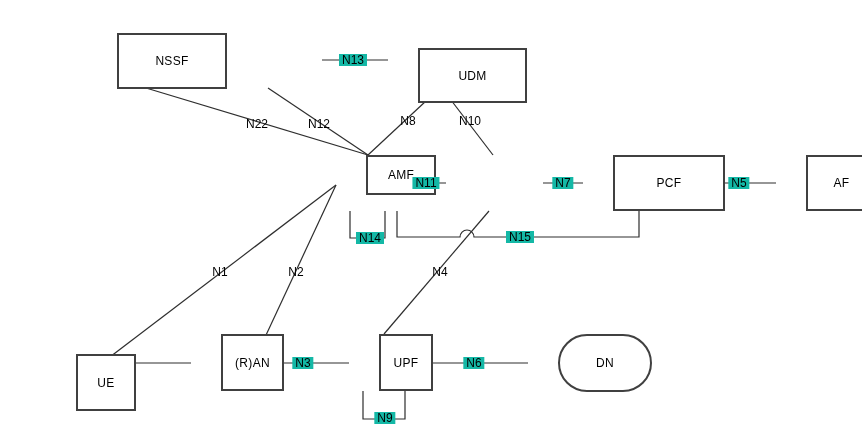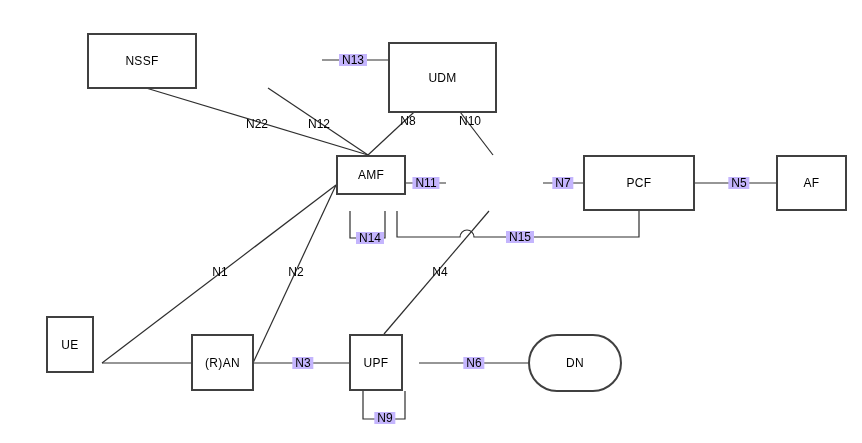"NSSF" .node { margin-left: none -> 30px }
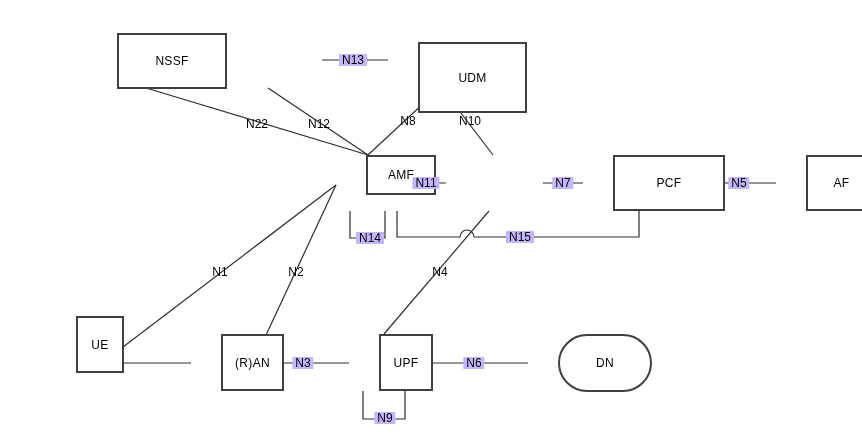"N13" .online { background: #c4b5fd -> #14b8a6 }
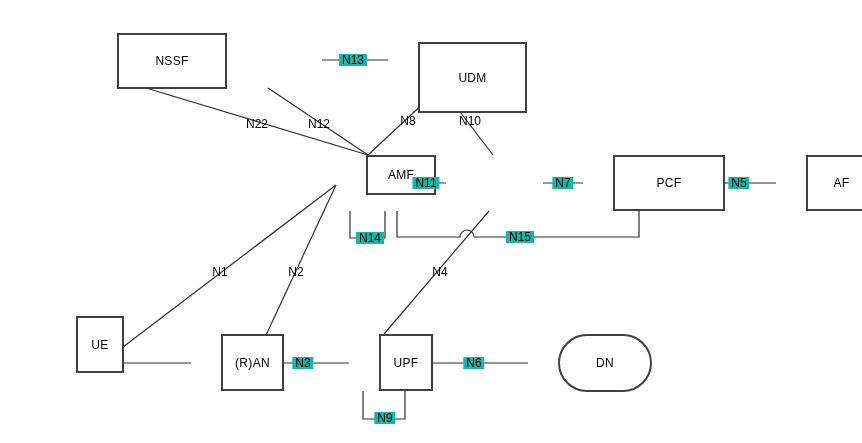"UDM" div.node { height: 71px -> 55px; top: 42px -> 48px }
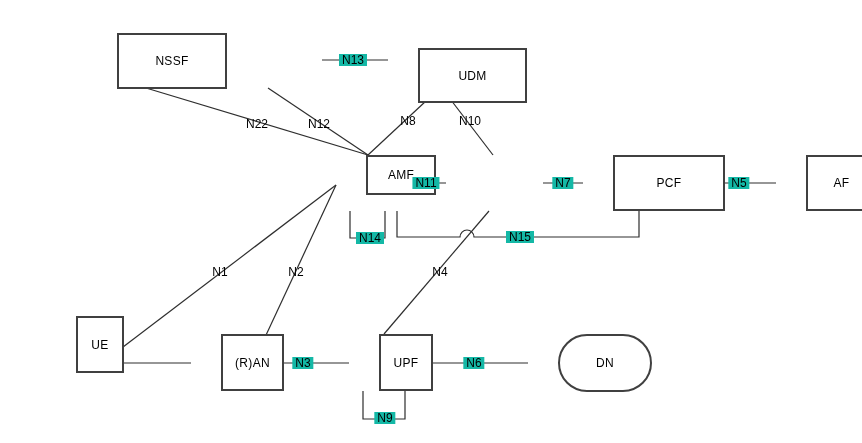"UE" div.node { top: 316px -> 354px; width: 48px -> 60px }
